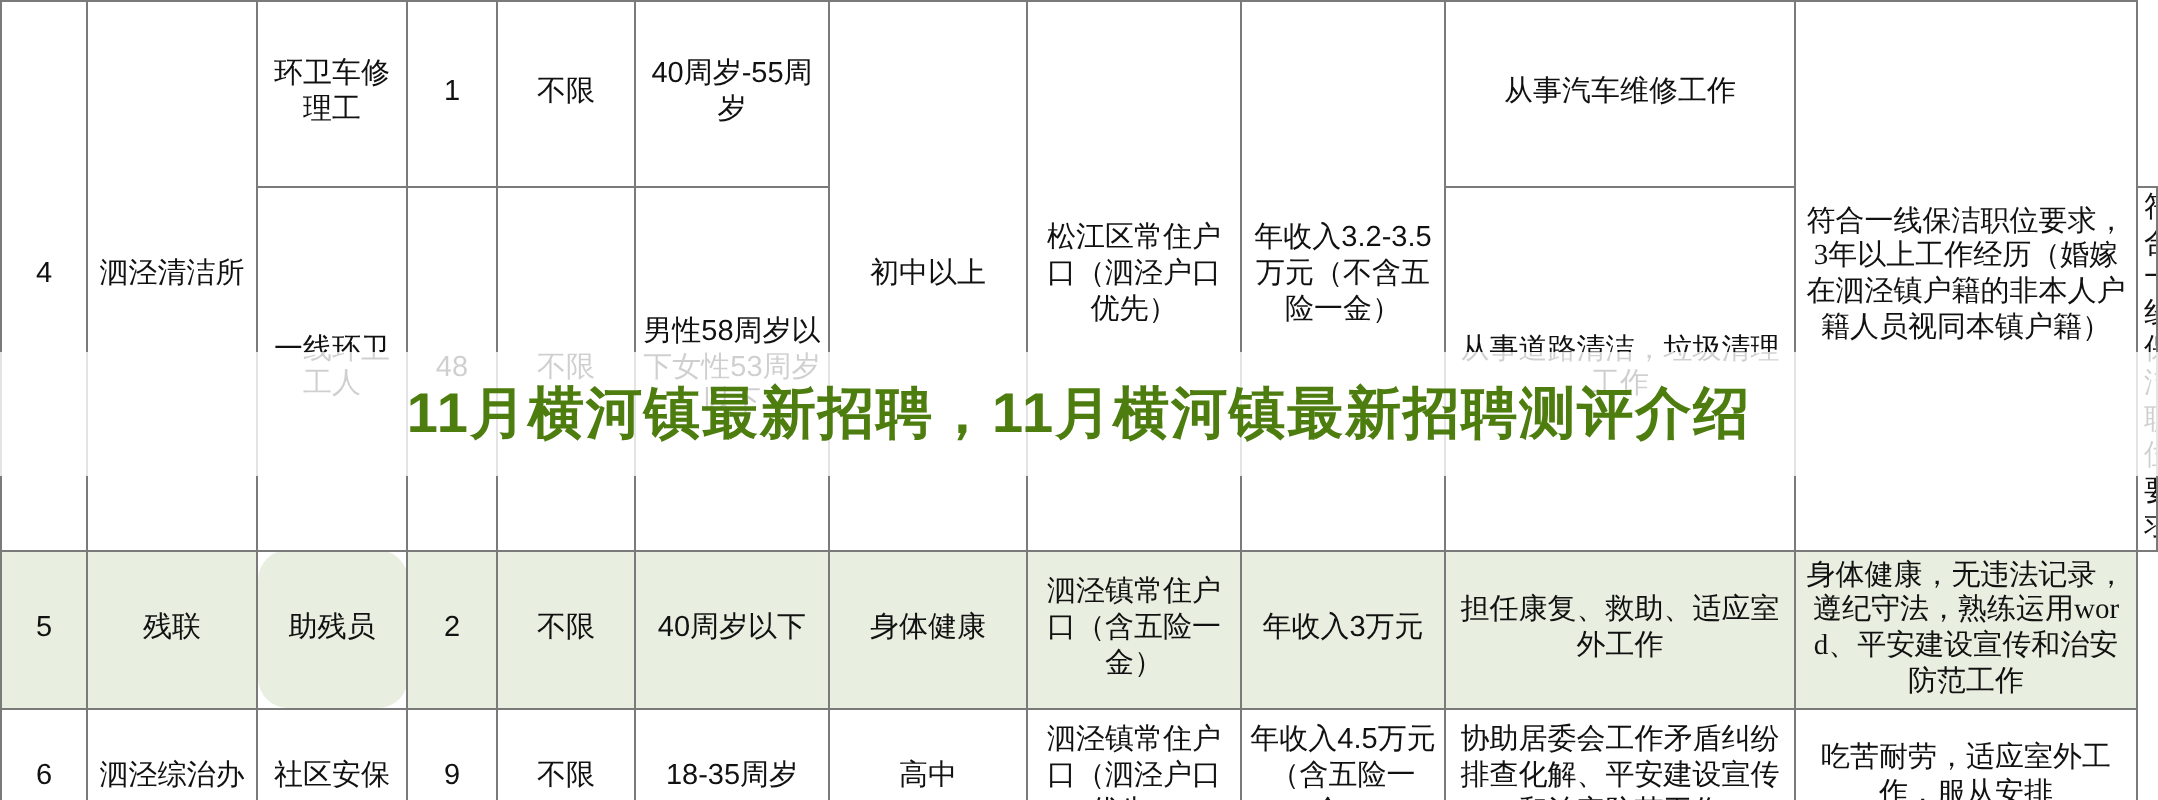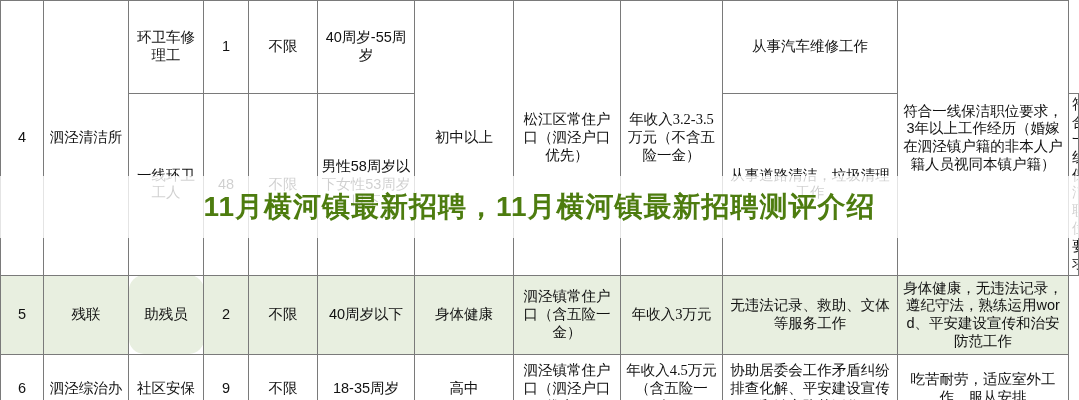"从事汽车维修工作" td.left { font-family: none -> Liberation Serif, serif }
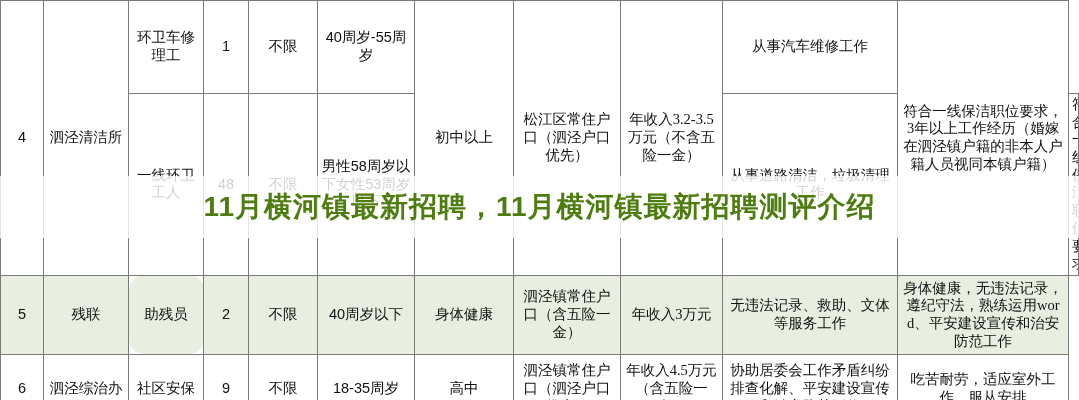"年收入3.2-3.5万元（不含五险一金）" td.c8 { font-family: Liberation Serif, serif -> none }
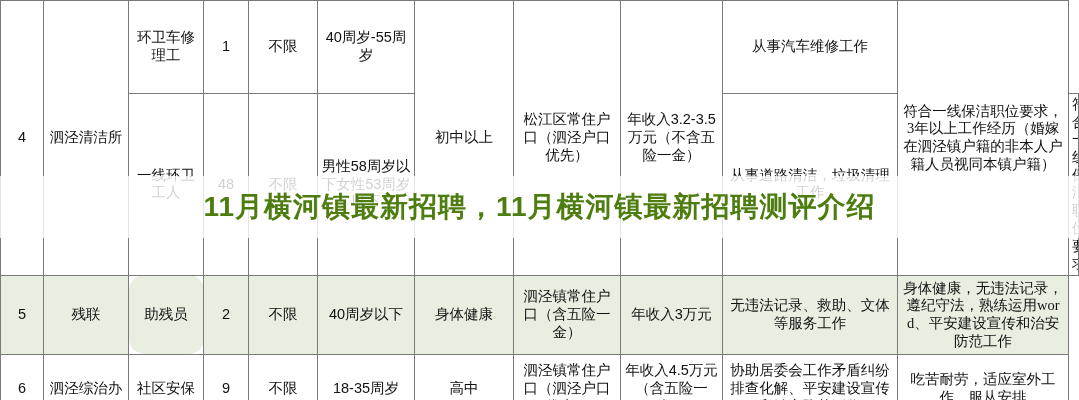"无违法记录、救助、文体等服务工作" td.c9 { text: 无违法记录、救助、文体等服务 -> 担任康复、救助、适应室外 }
